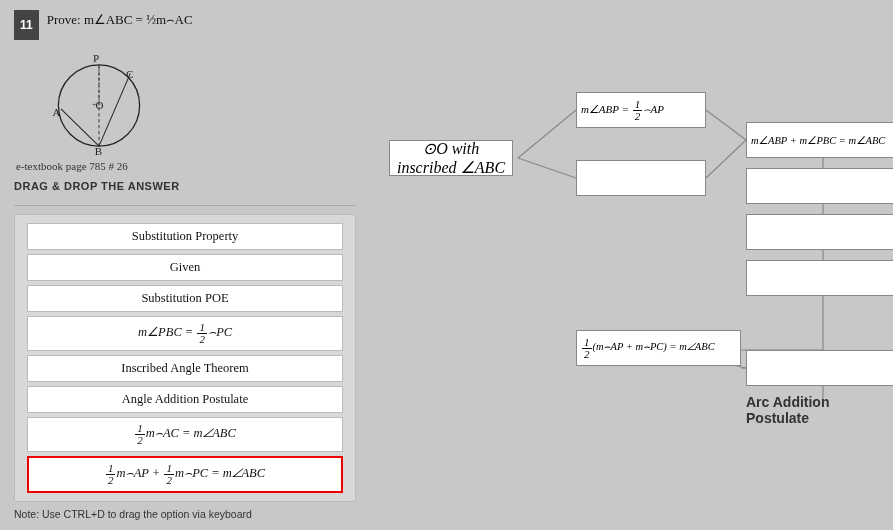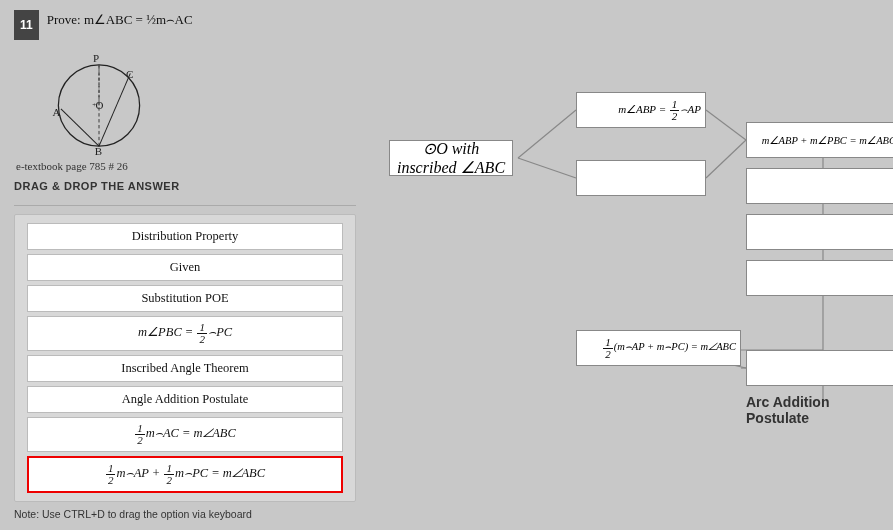"m∠ABP = ⌢AP" .proof-node { justify-content: flex-end -> flex-start }
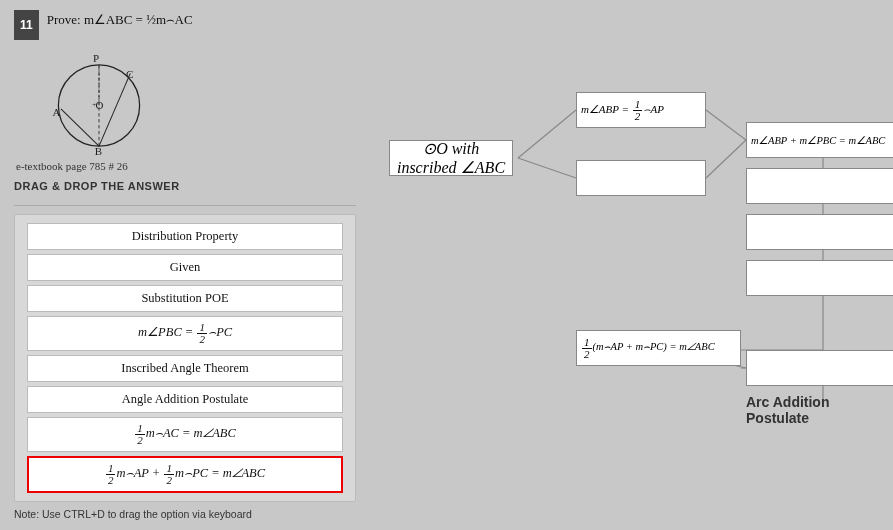"Distribution Property" div.answer-item { text: Distribution -> Substitution }
